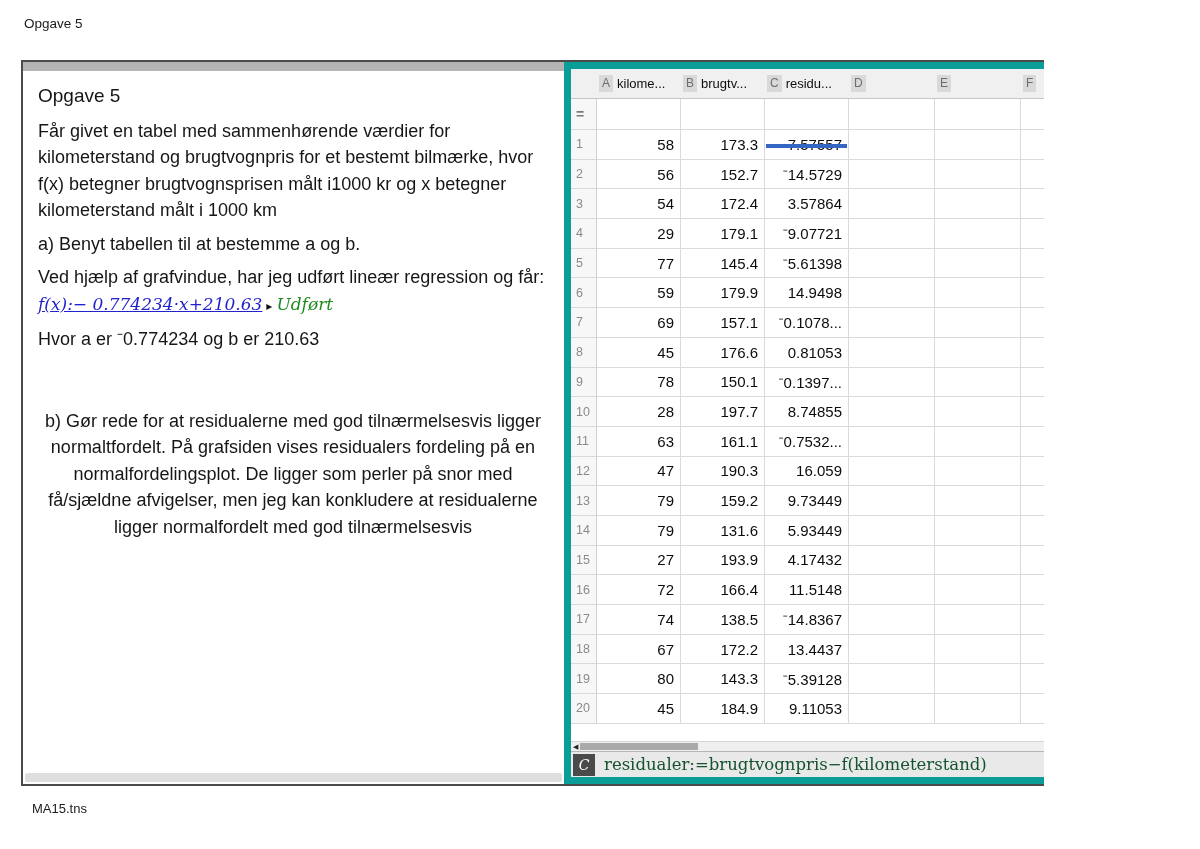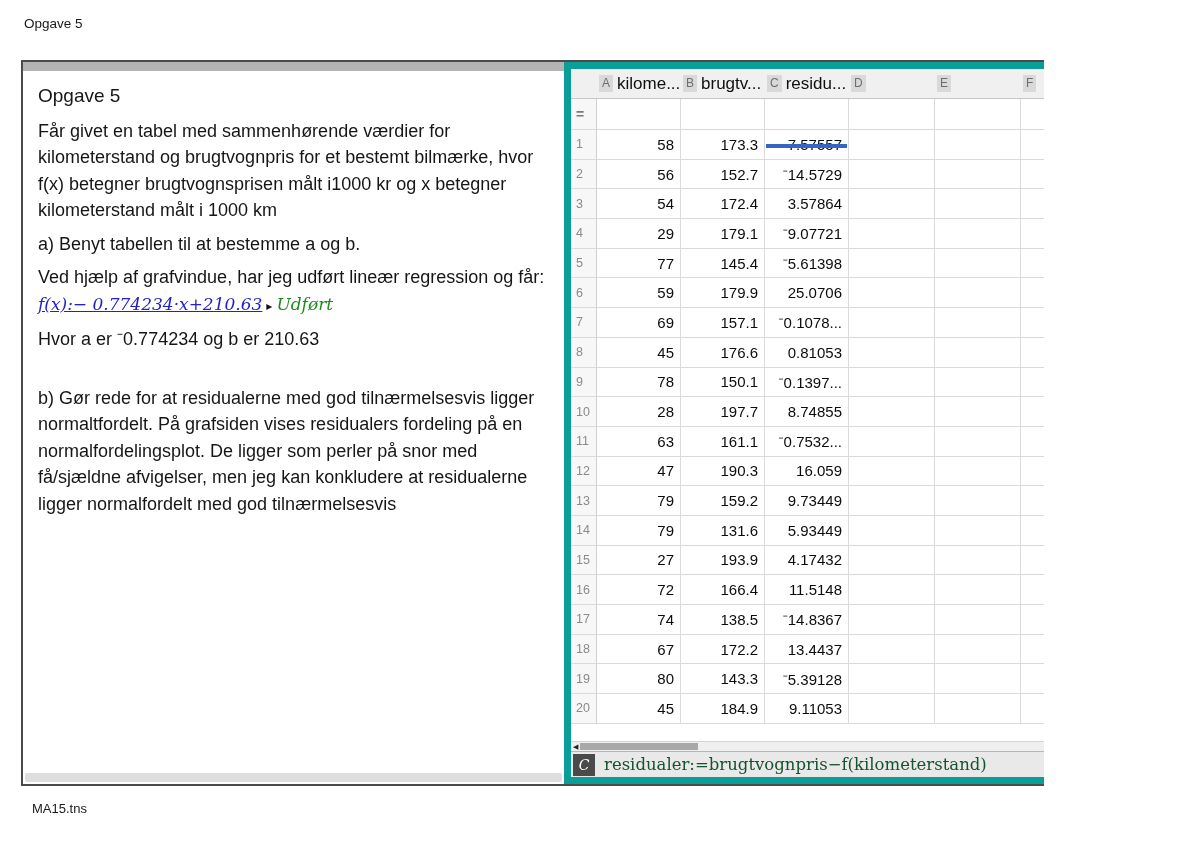"kilome..." .col-name { font-size: 17px -> 13px }
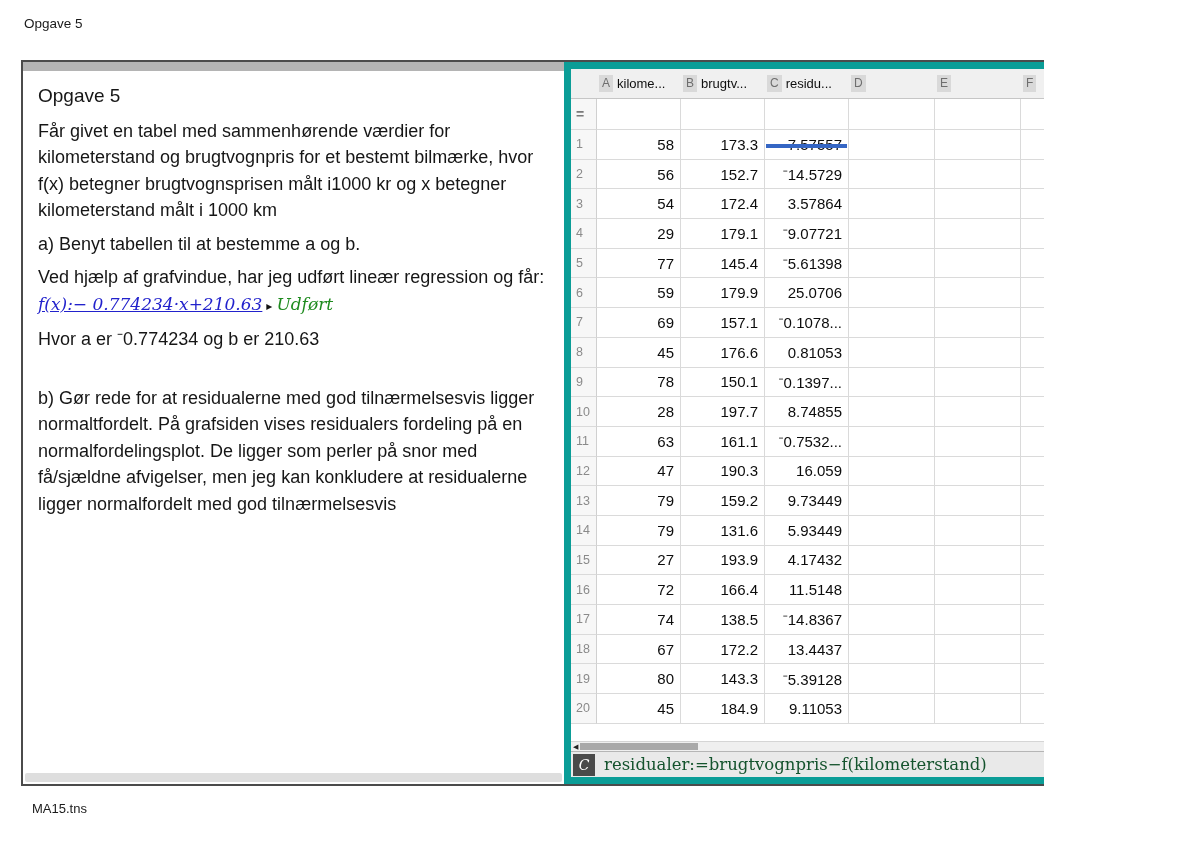"25.0706" div.c3 { text: 25.0706 -> 14.9498 }
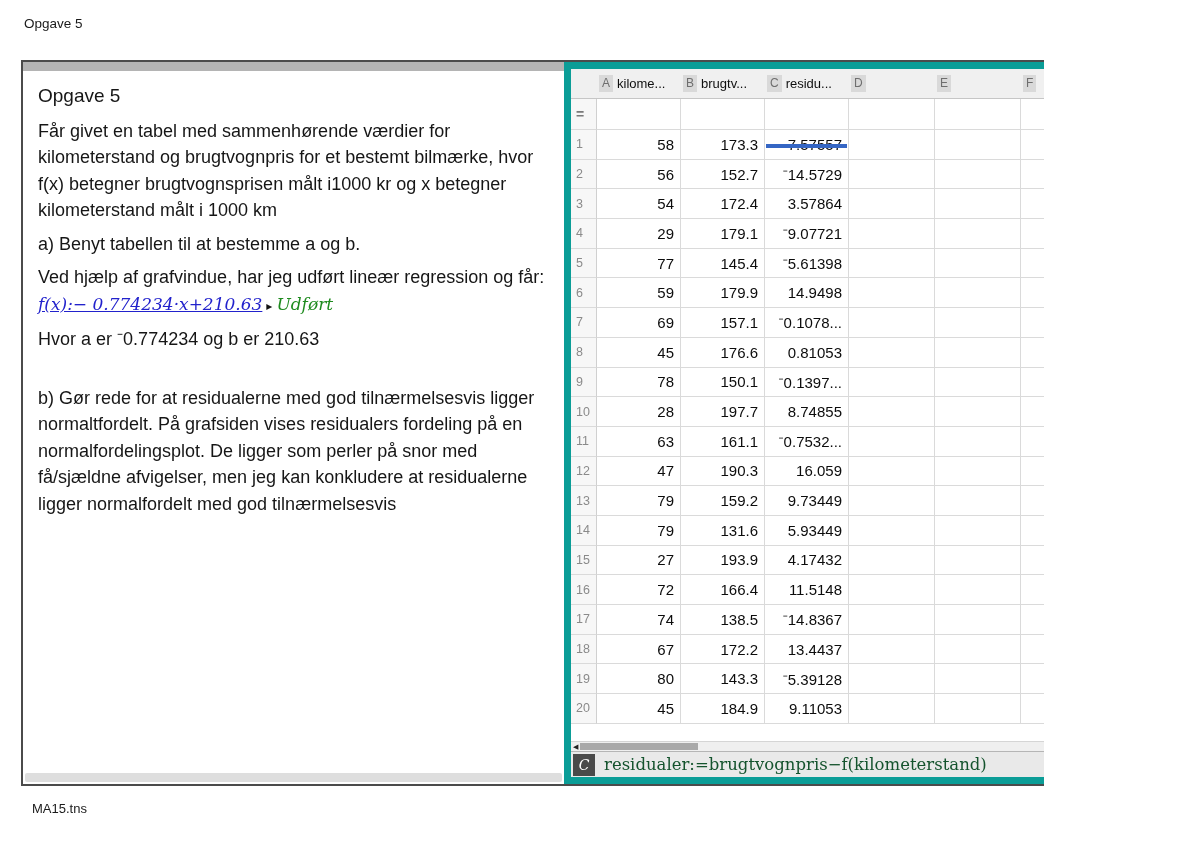"b) Gør rede for at" .notes .gap-before { margin-top: 32px -> 55px; text-align: none -> center }
